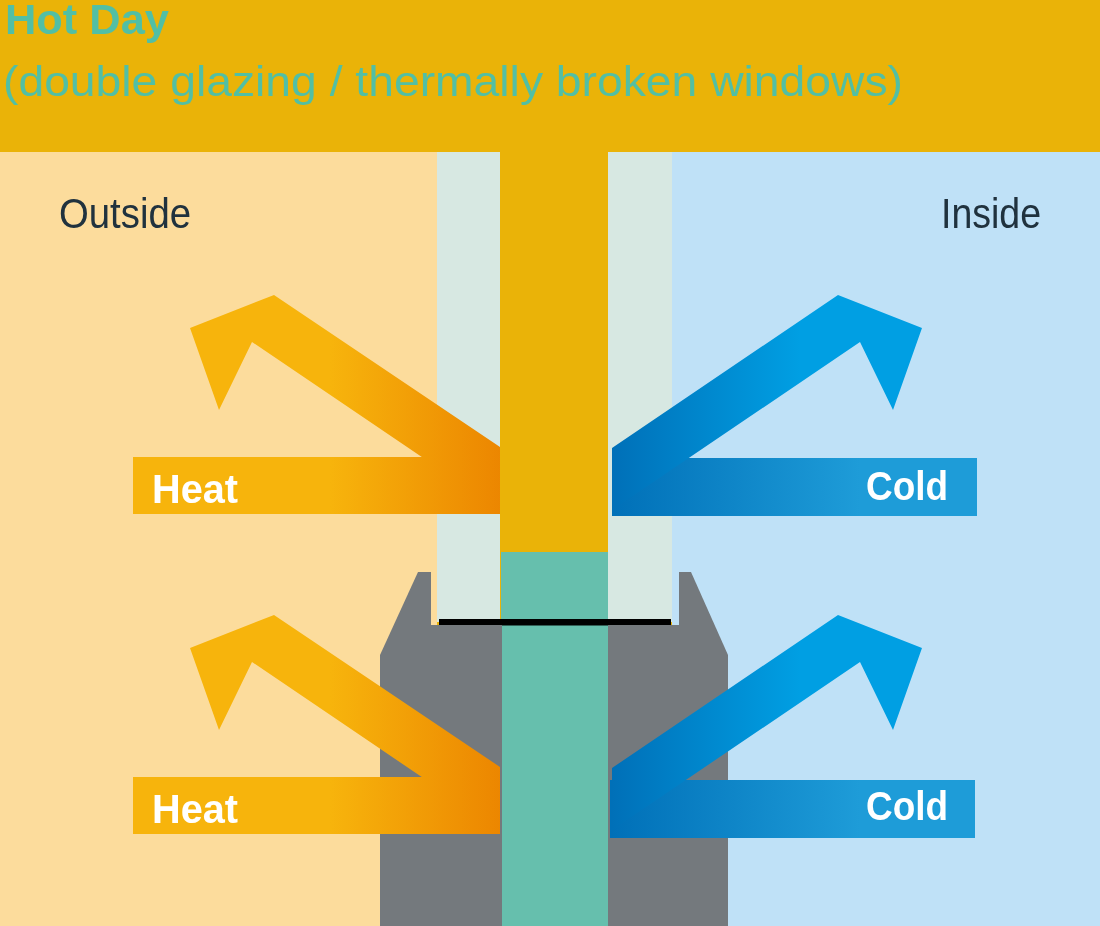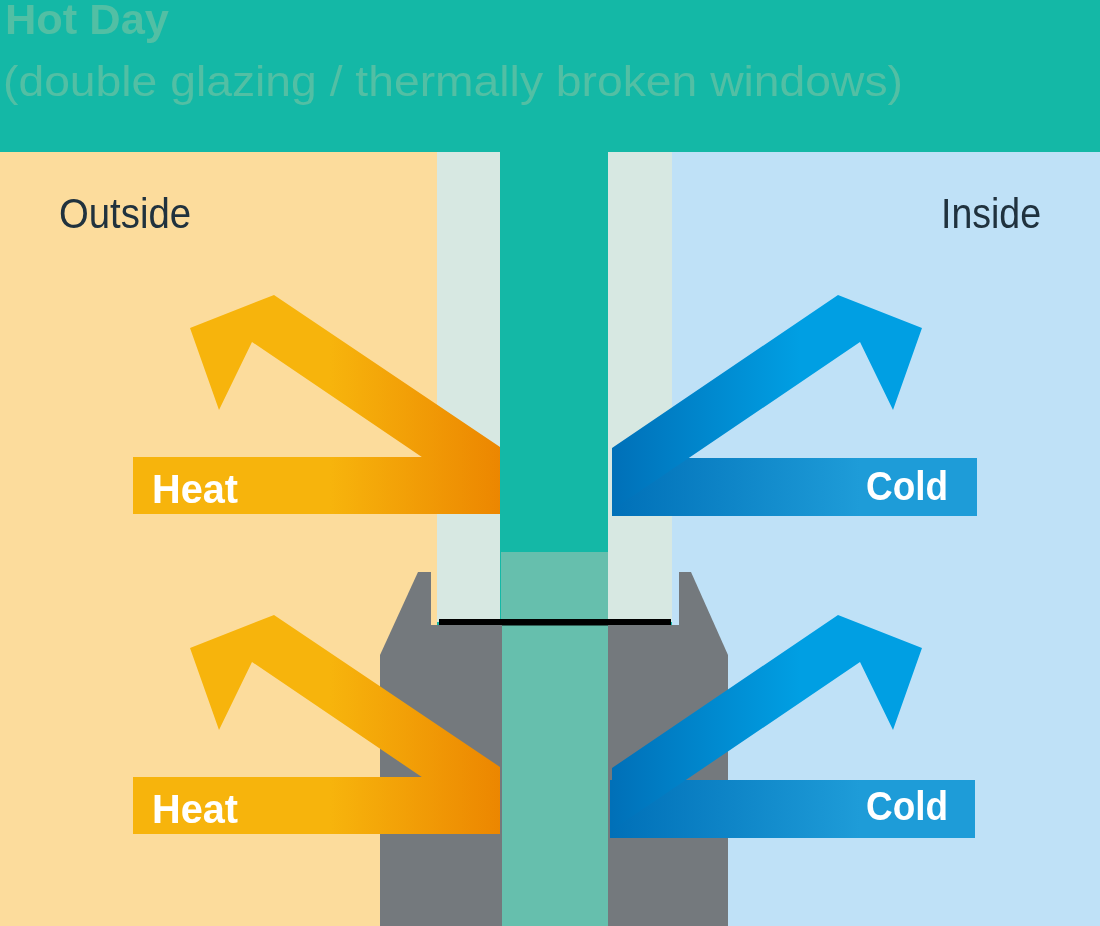"Hot Day" .stage { background: #14b8a6 -> #eab308 }
